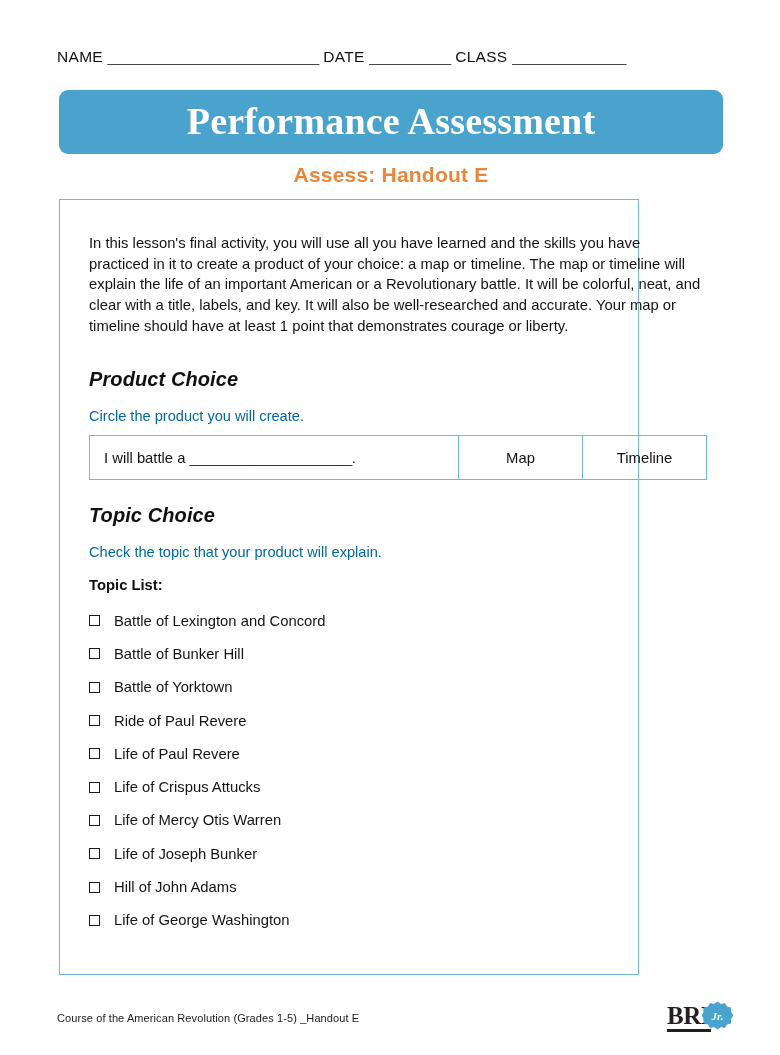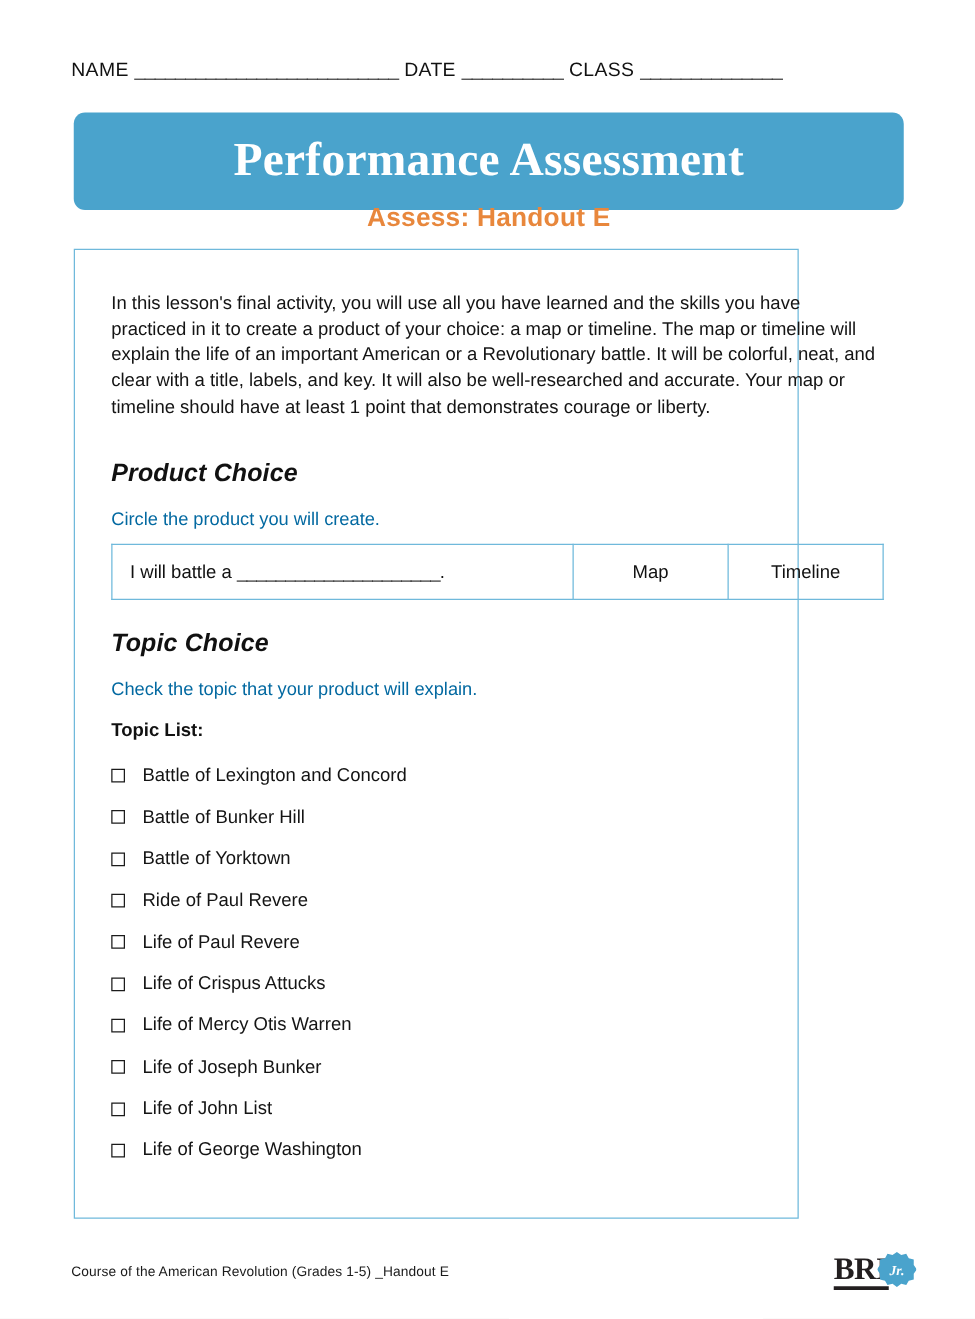"Performance Assessment" .banner { height: 78px -> 64px }
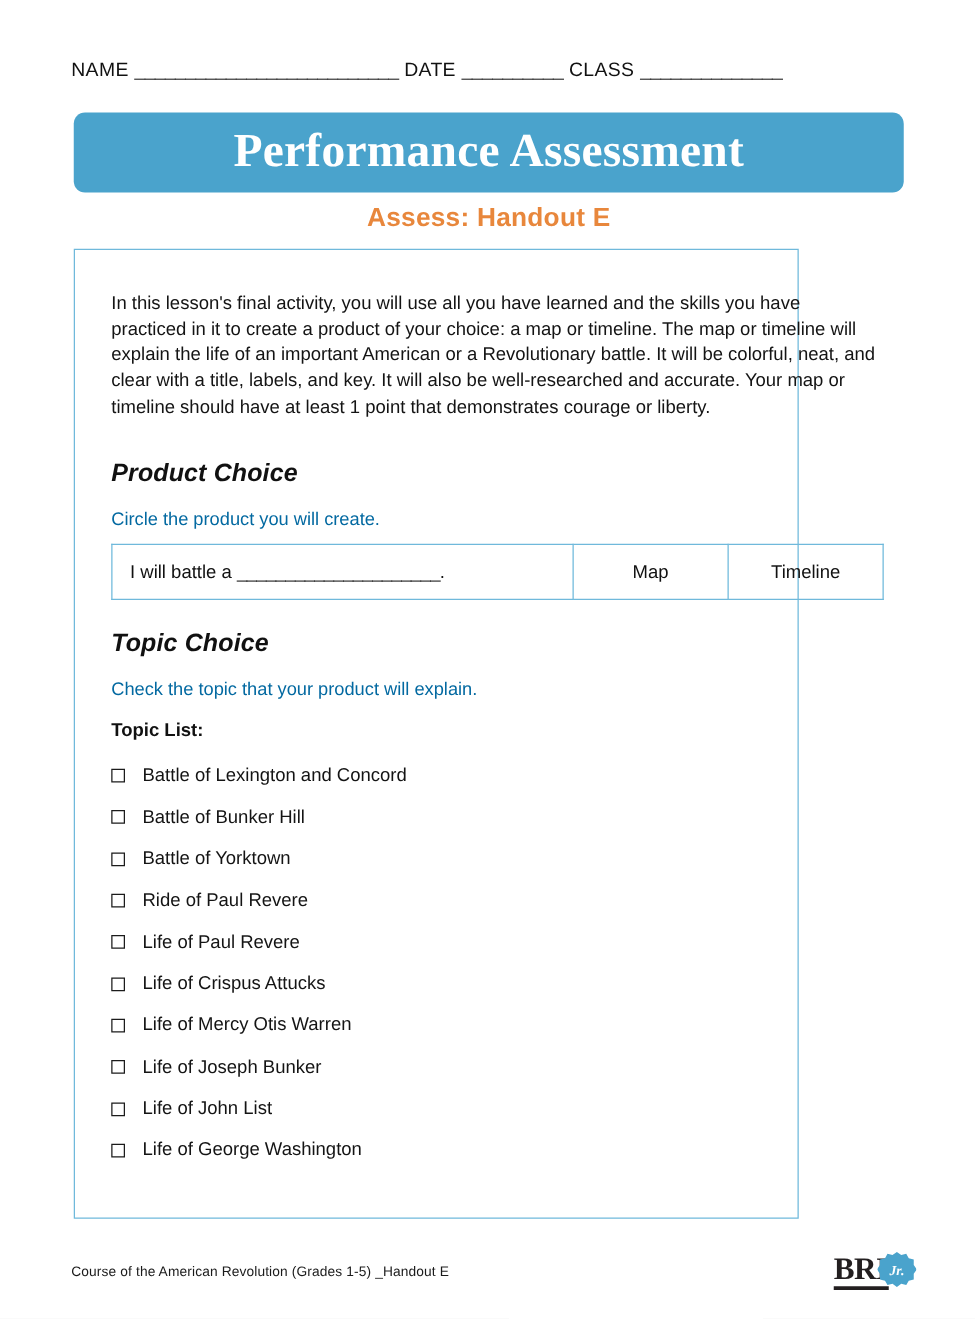"Life of John List" span { text: Life of John List -> Hill of John Adams }
